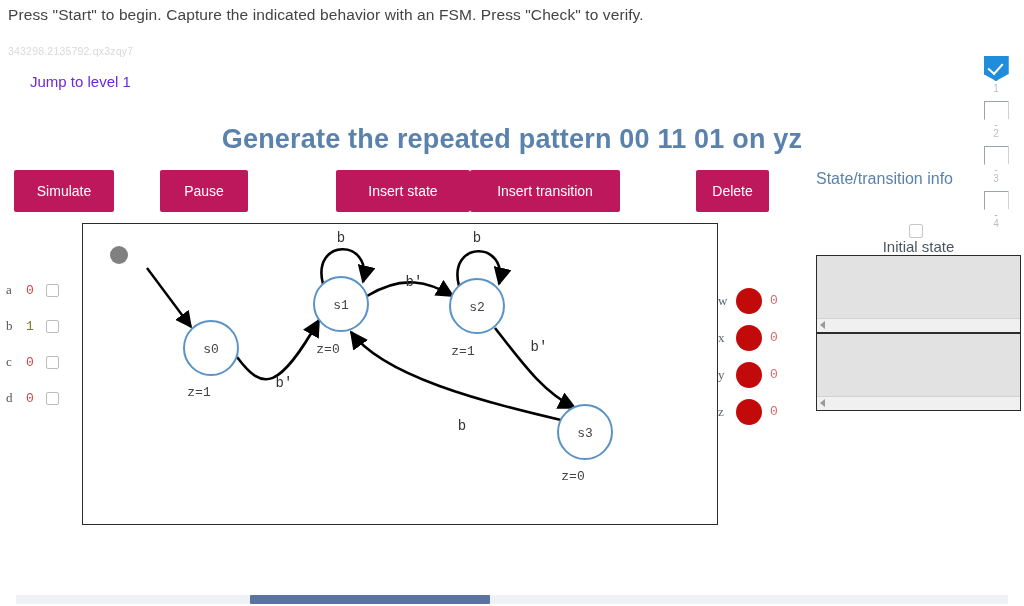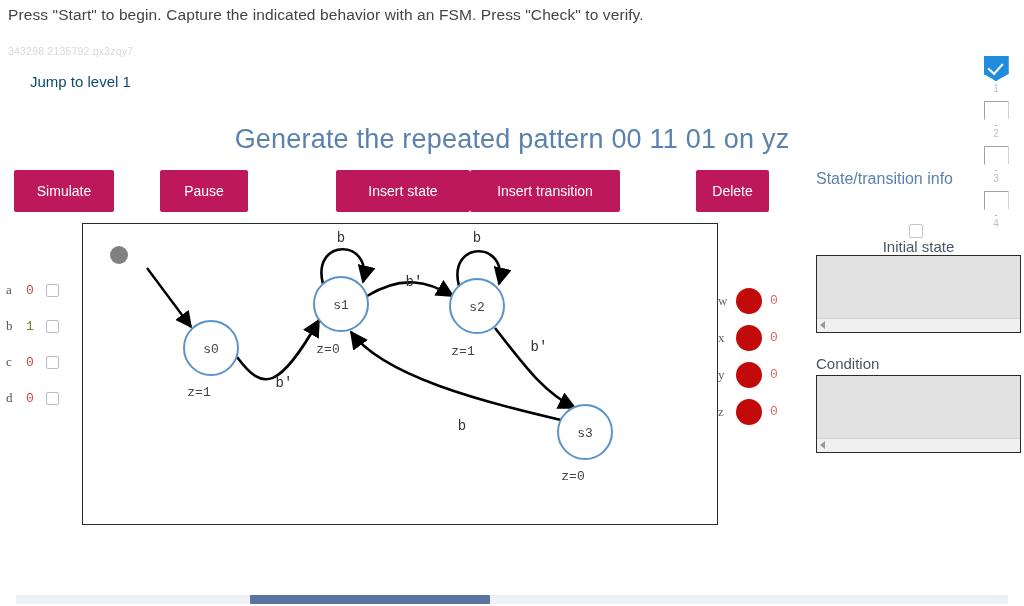"Jump to level 1" #jump-link { color: #0c4a6e -> #6d28d9 }
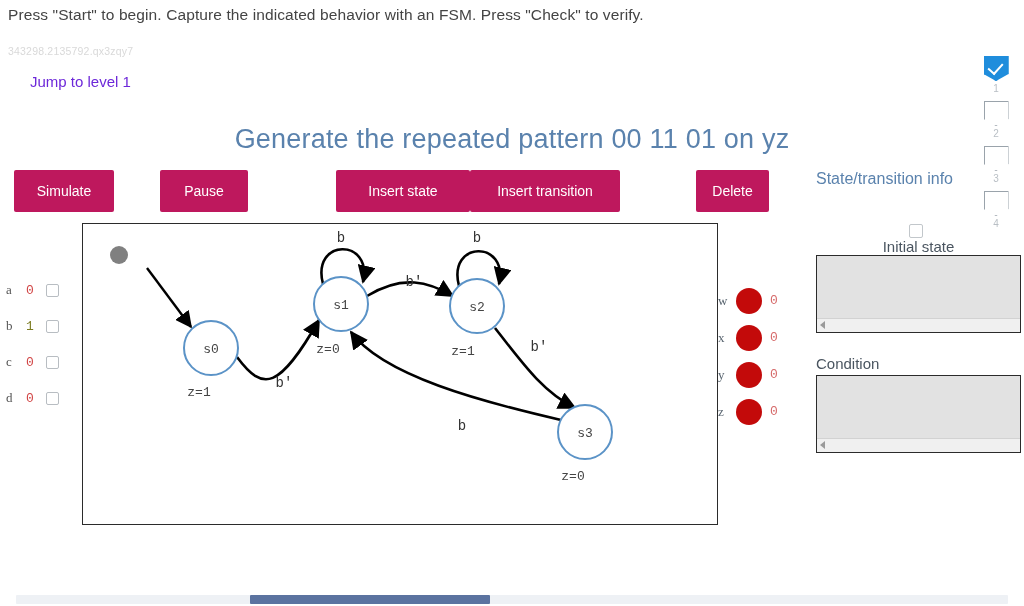"Generate the repeated pattern 00" #title { font-weight: 400 -> 700 }
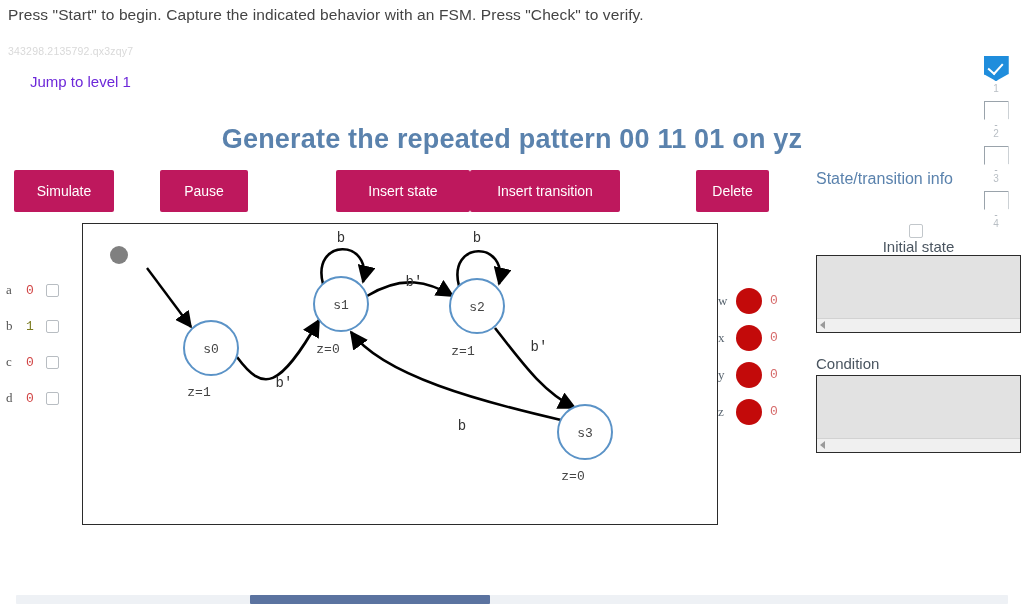"Condition" div.field-label { html: <div>Condition</div> -> none }
